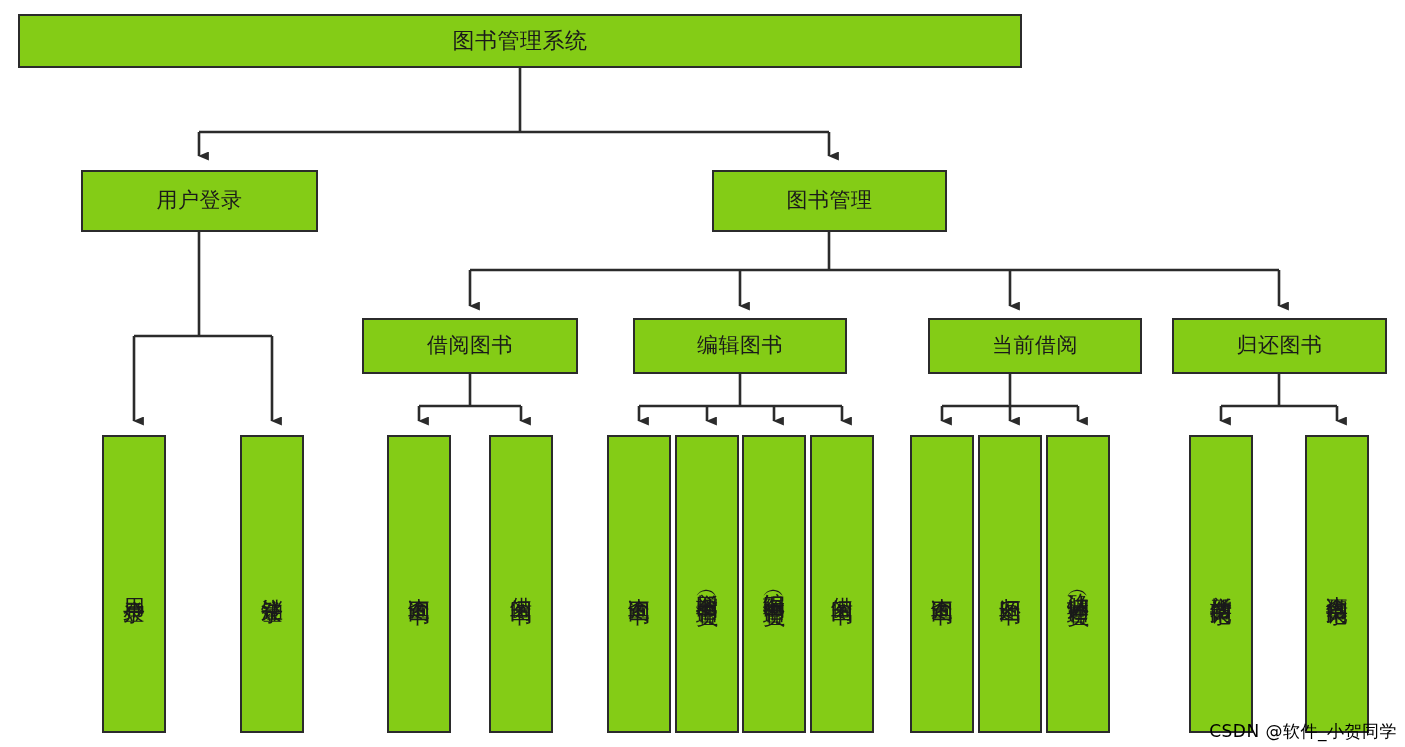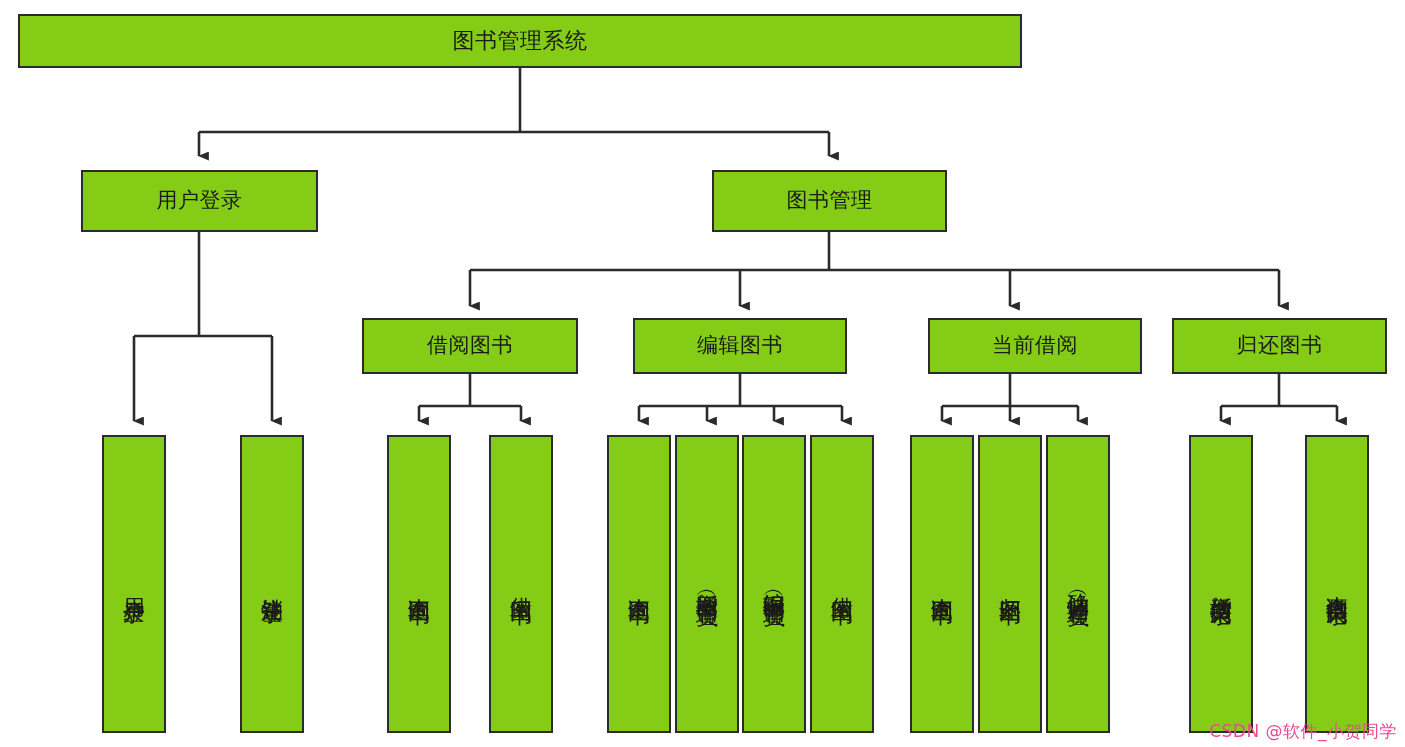"CSDN @软件_小贺同学" #watermark { color: #ec4899 -> #000000 }
